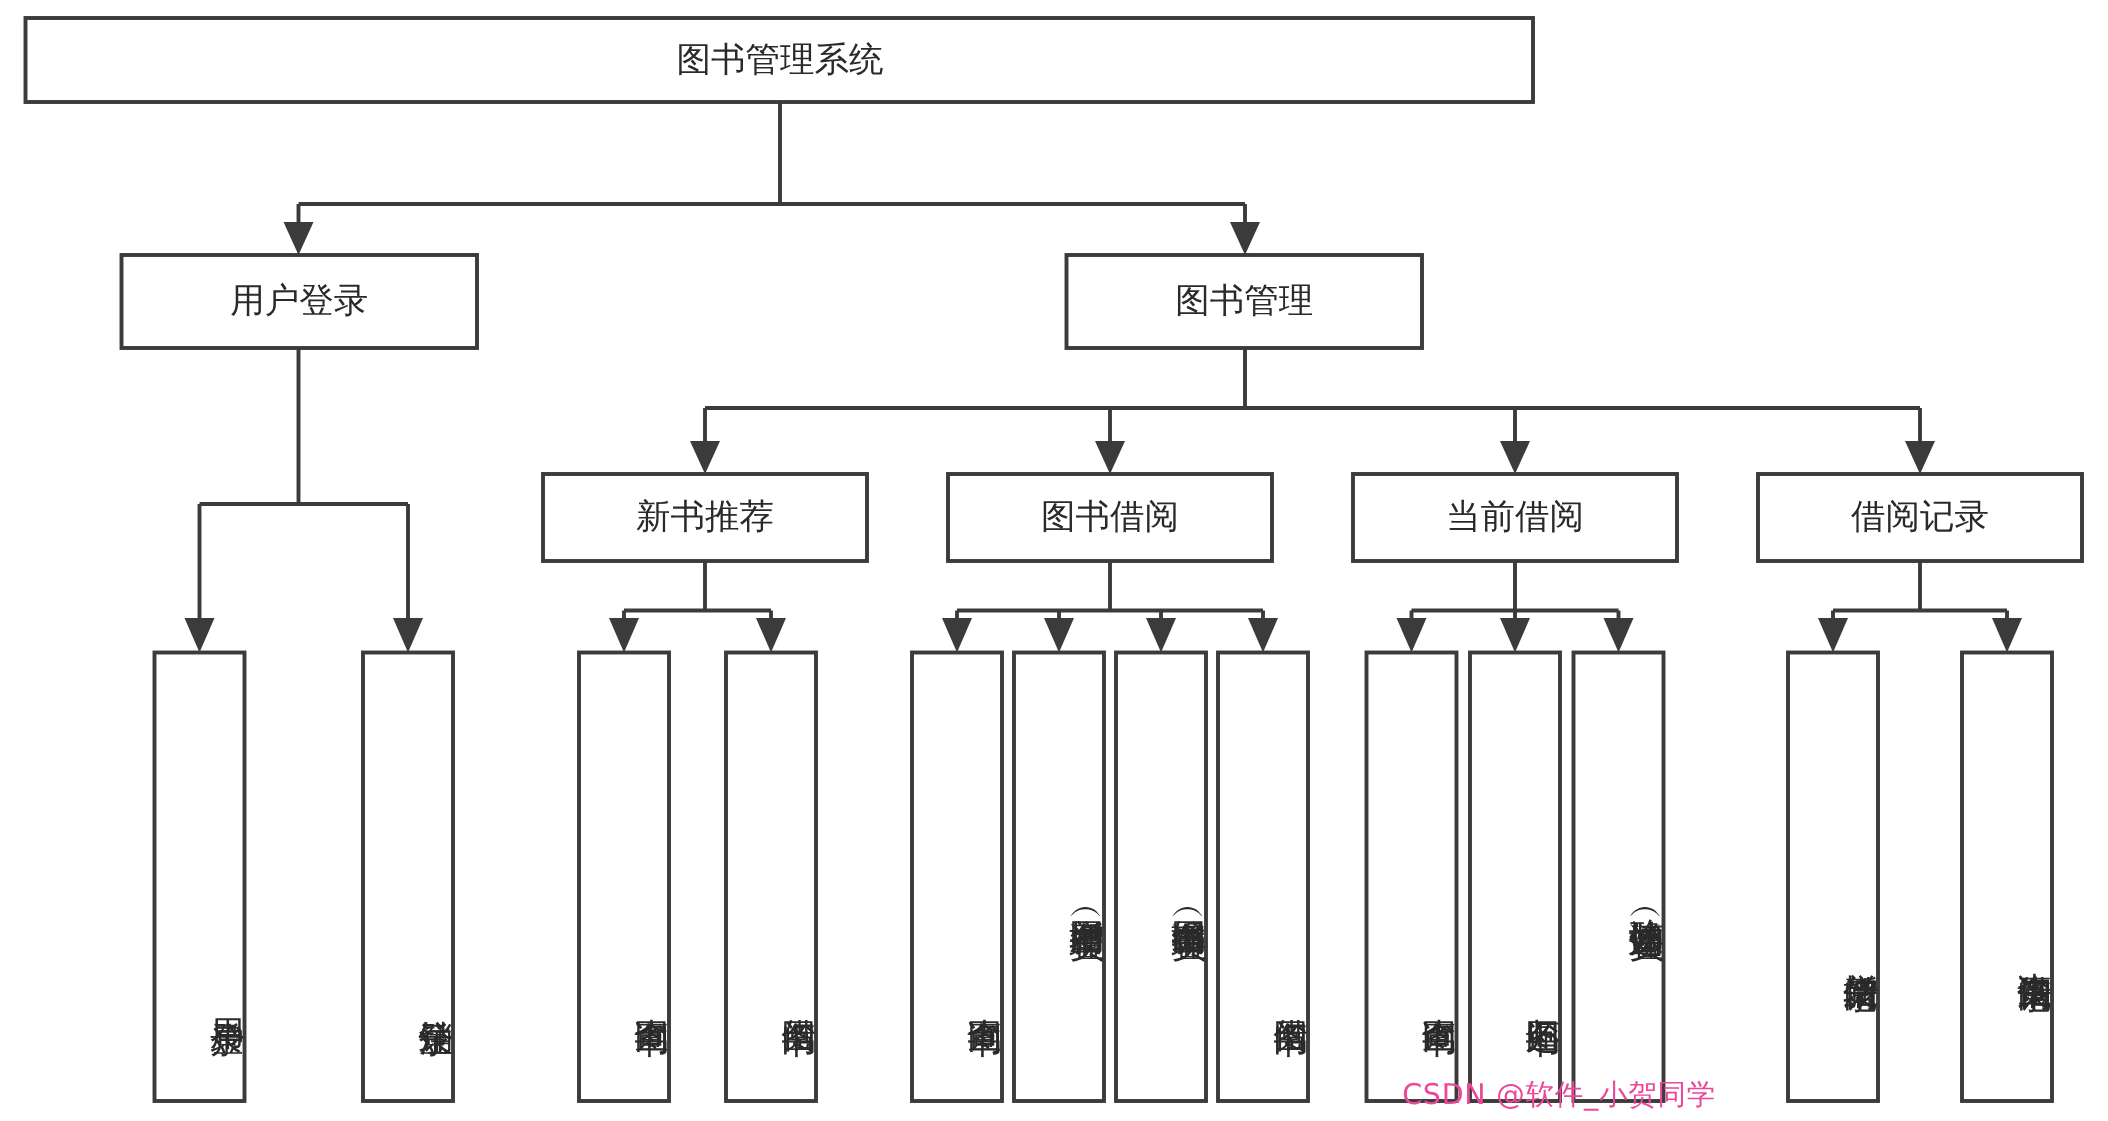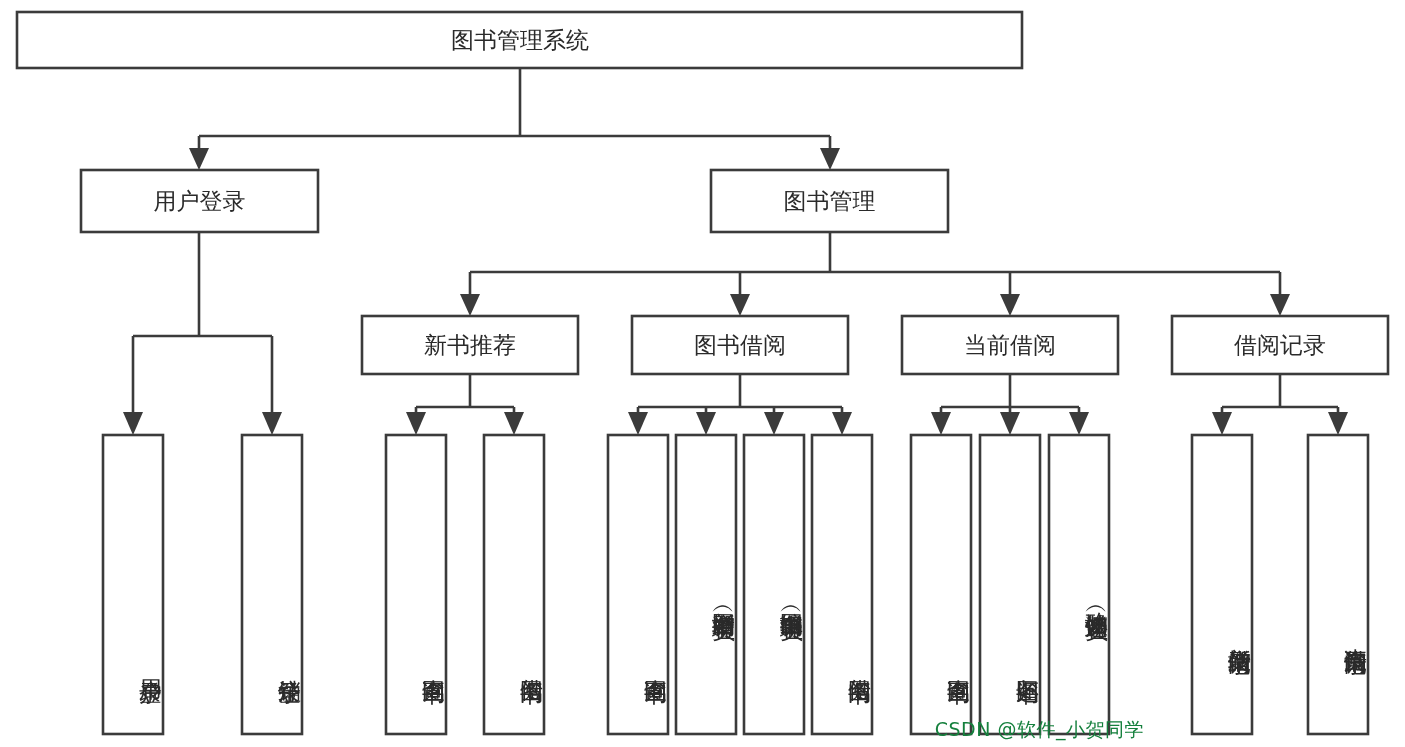"CSDN @软件_小贺同学" #watermark { color: #15803d -> #ec4899 }
